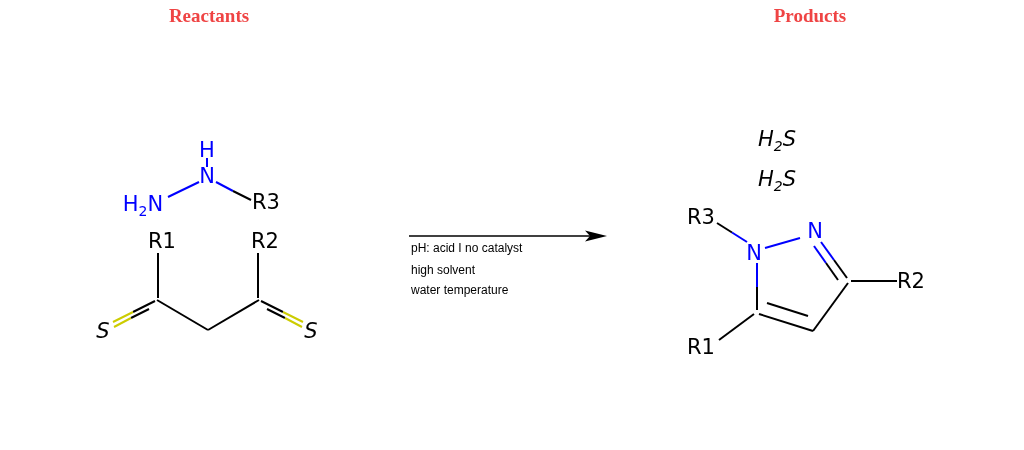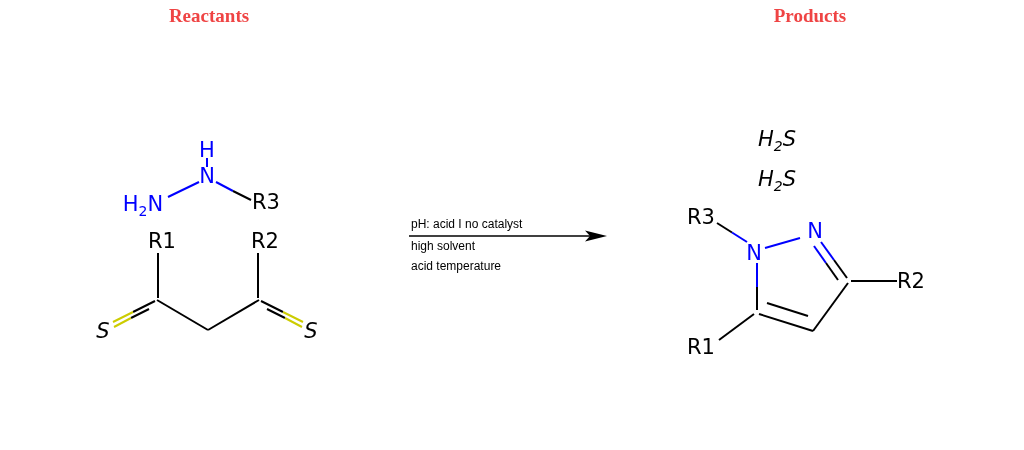"pH: acid I no catalyst" .cond { margin-top: none -> 24px }
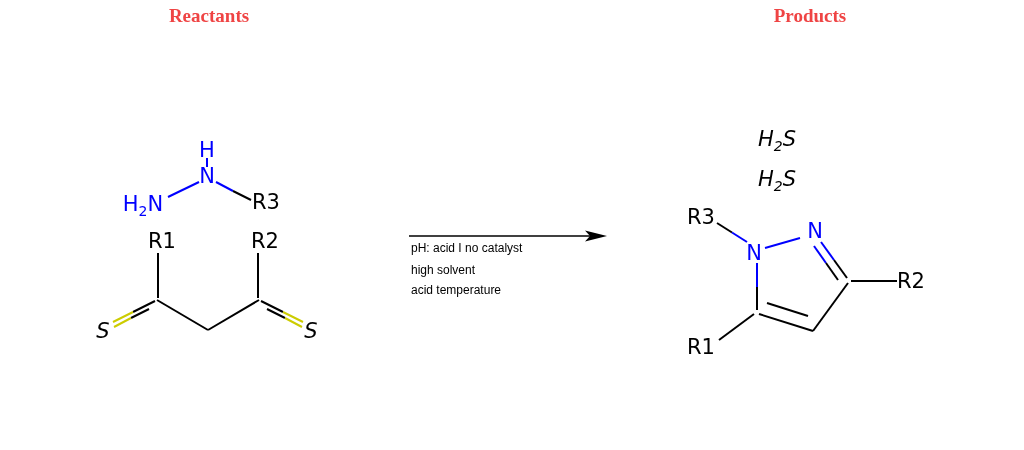"acid temperature" div.cond { text: acid -> water }
